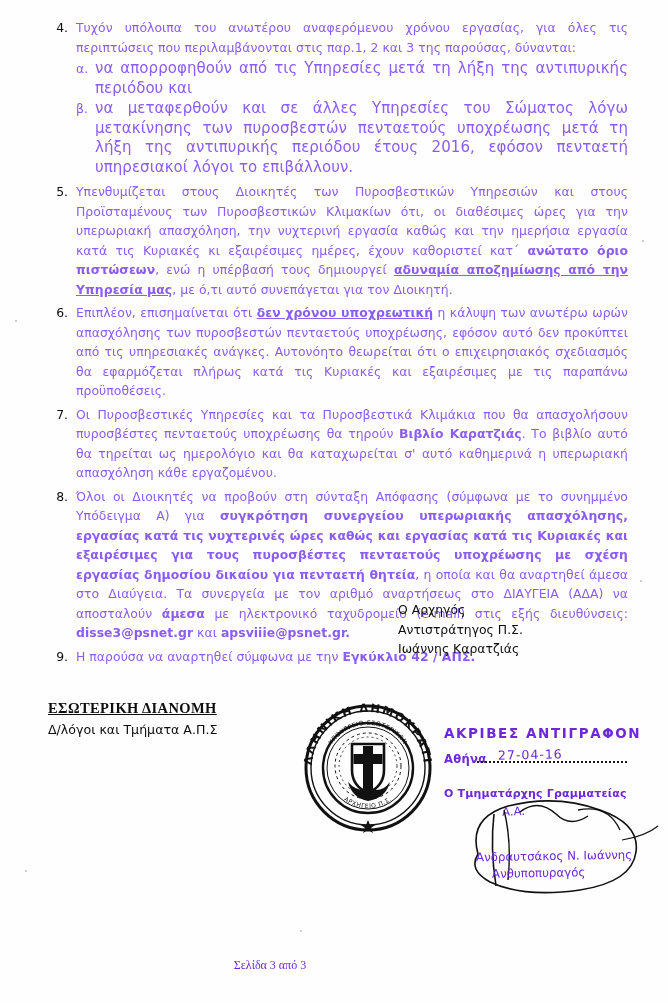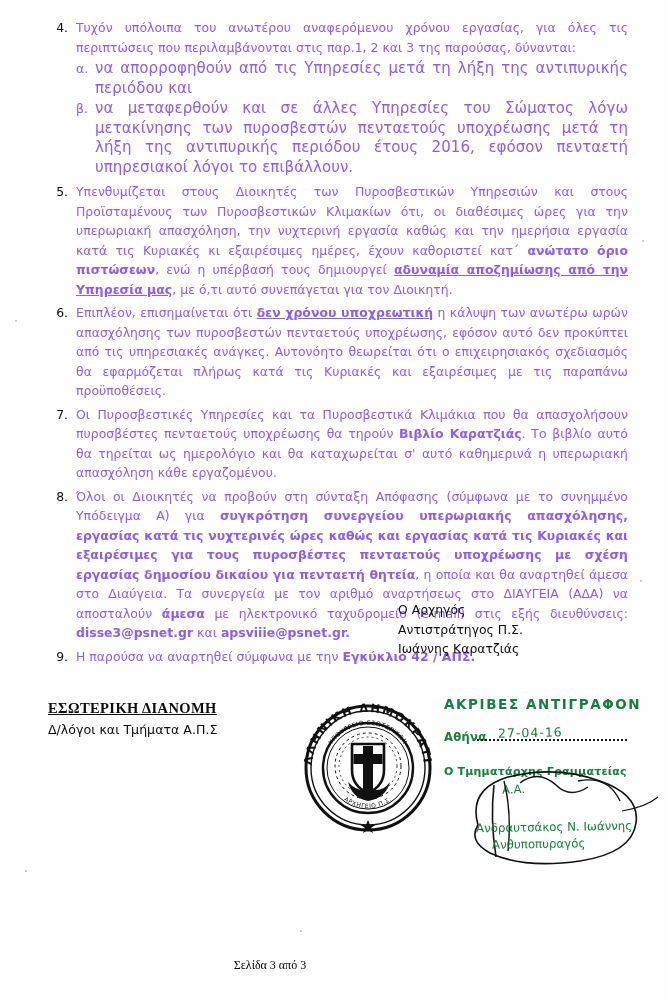"ΑΚΡΙΒΕΣ ΑΝΤΙΓΡΑΦΟΝ" .certify { color: #15803d -> #6d28d9; top: 695px -> 724px }
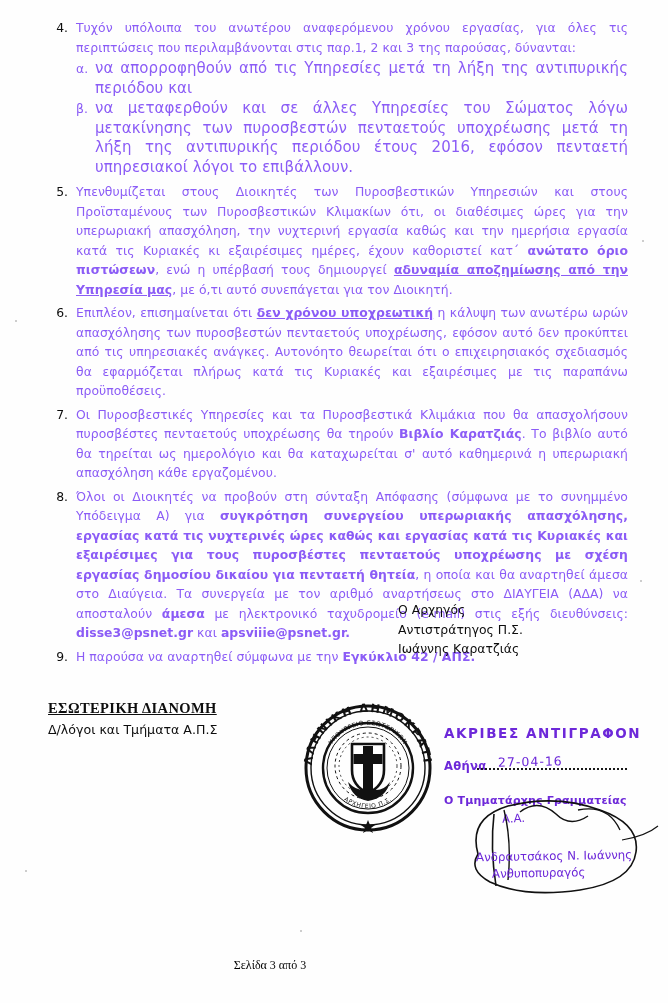"Αθήνα" .cert-row { margin-top: 18px -> 11px }
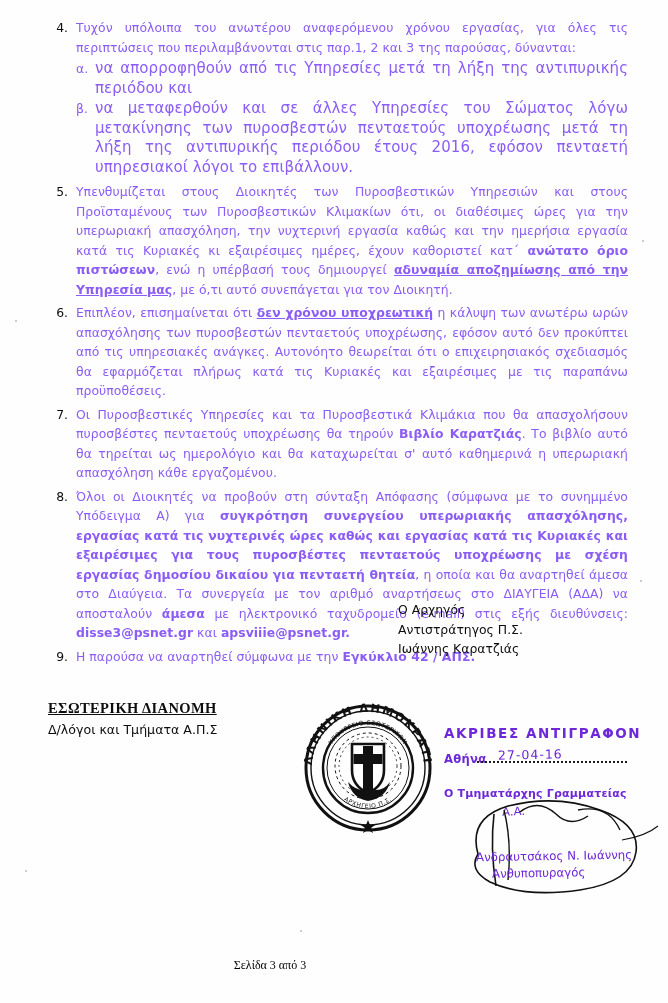"Σελίδα 3 από 3" .footer { color: #000000 -> #6d28d9 }
